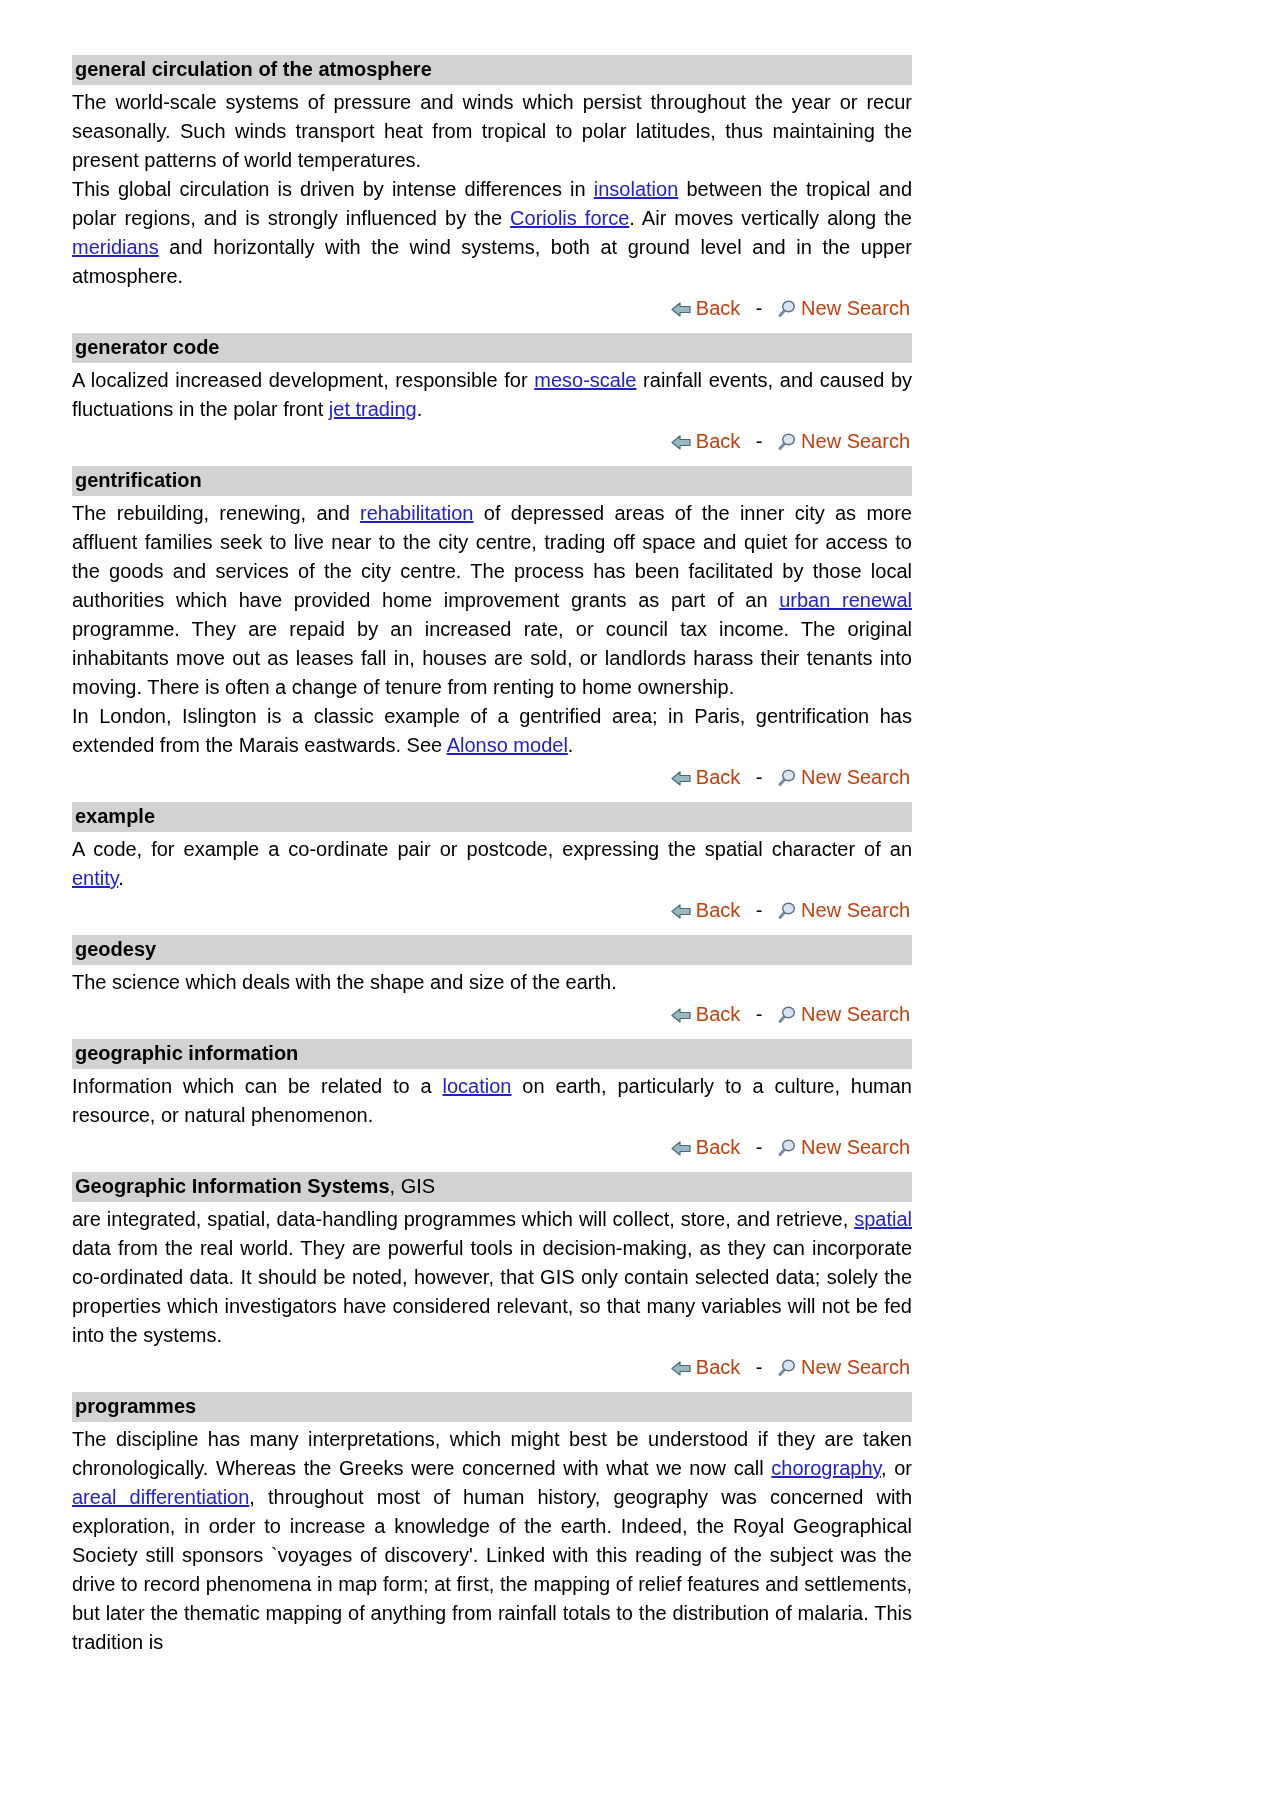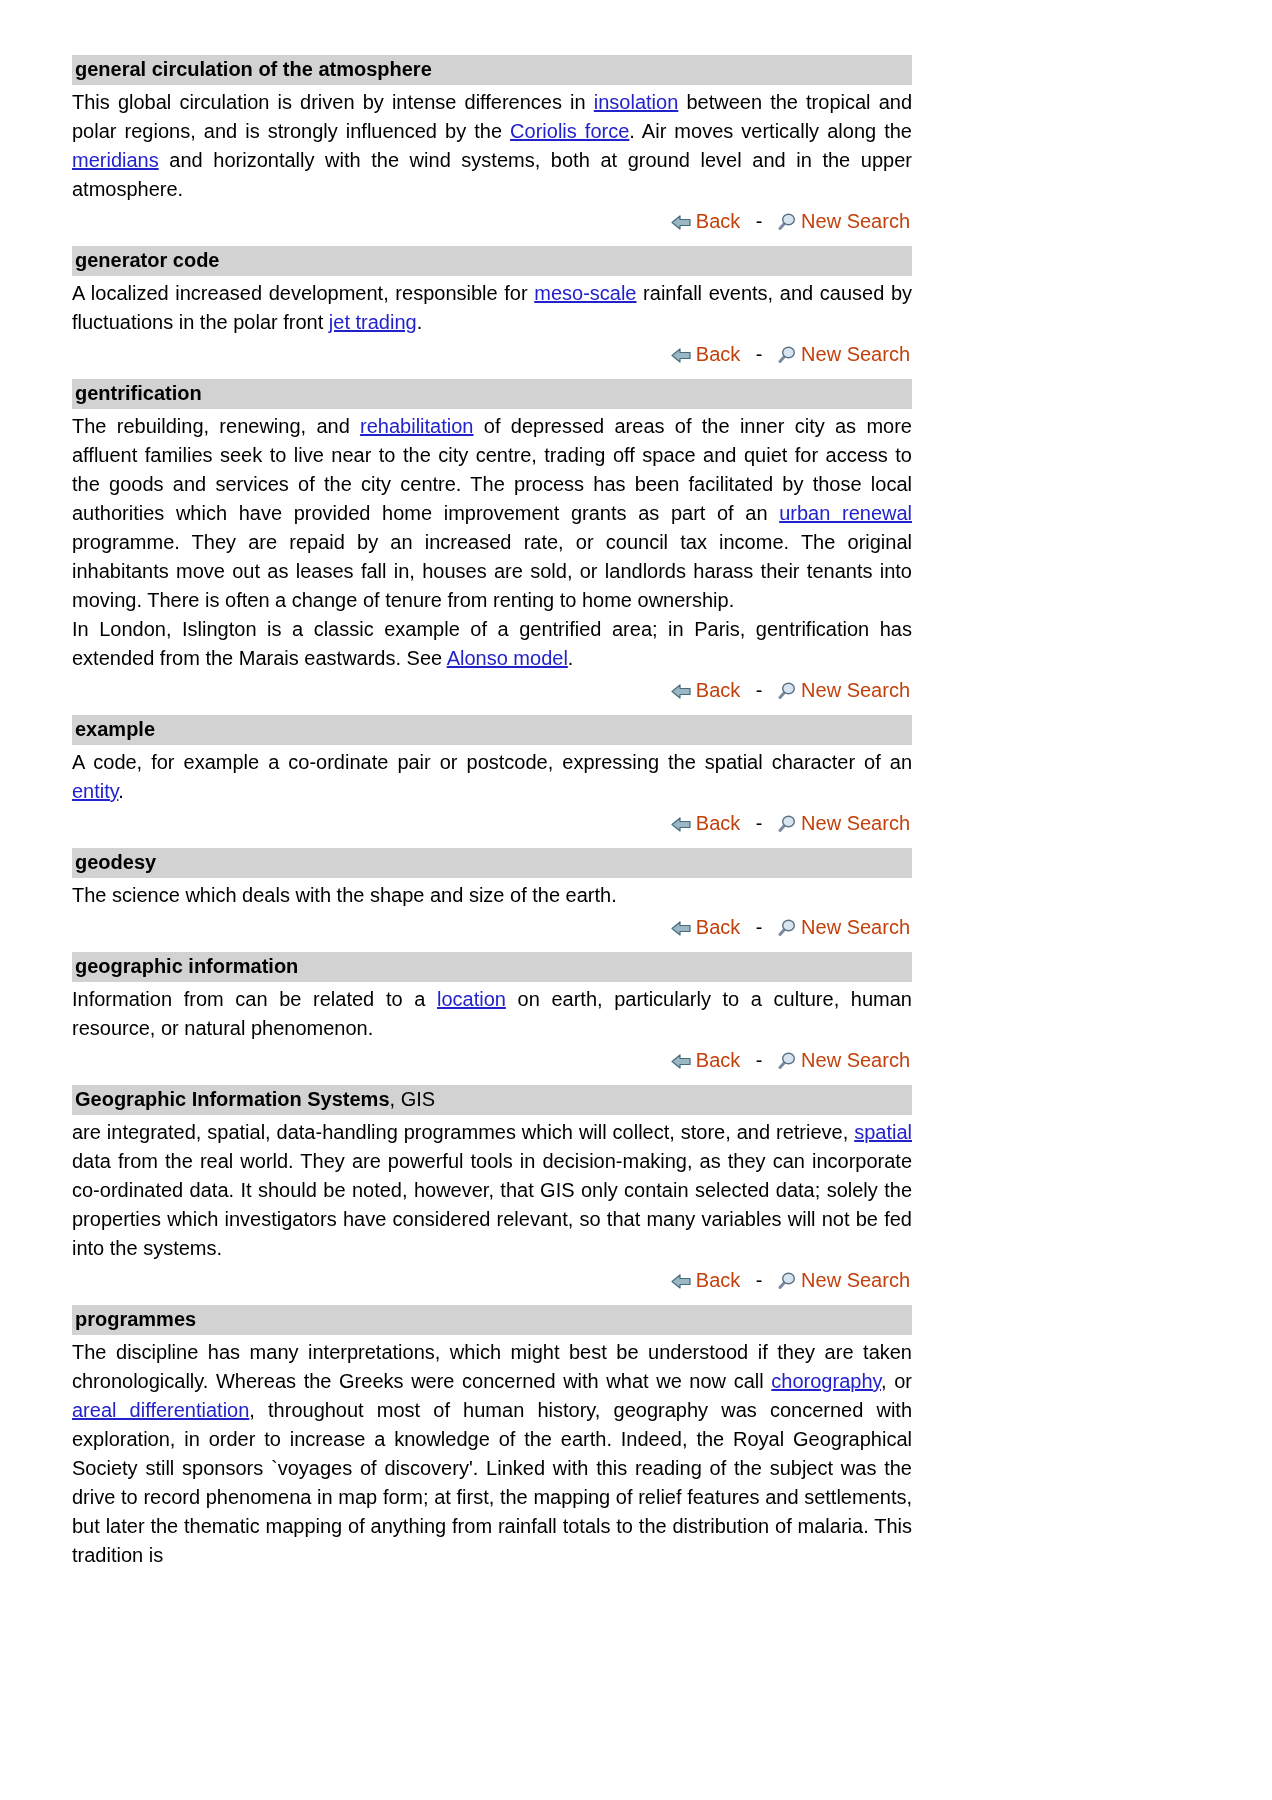"The world-scale systems of pressure" p.def { html: none -> <p><span>The world-scale systems of pressure and winds which persist throughout the year or recur seasonally. Such winds transport heat from tropical to polar latitudes, thus maintaining the present patterns of world temperatures.</span></p> }
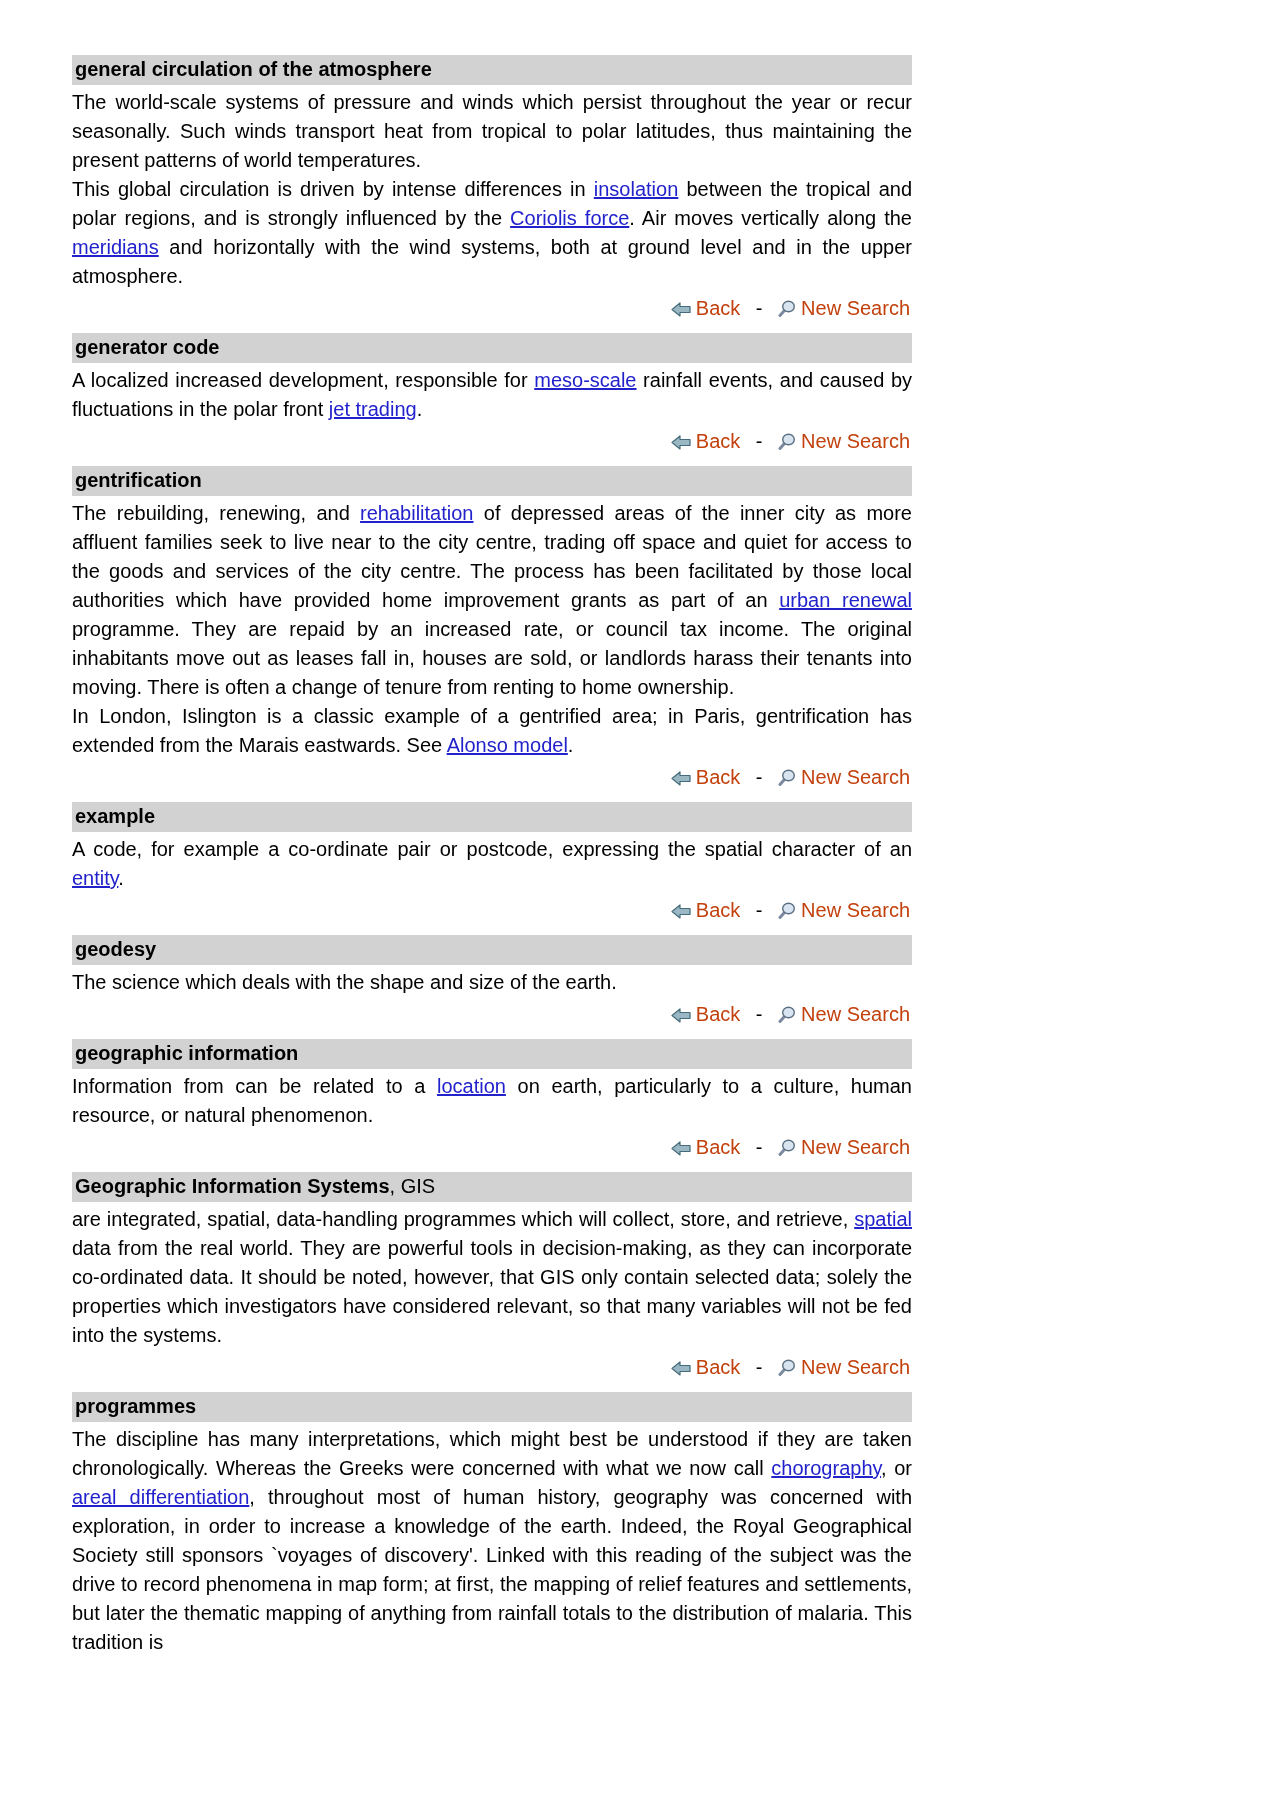"Information from can be related" span { text: from -> which }
